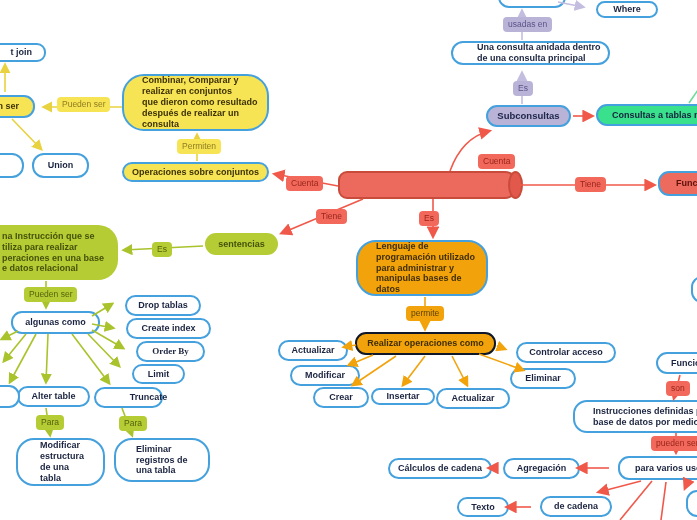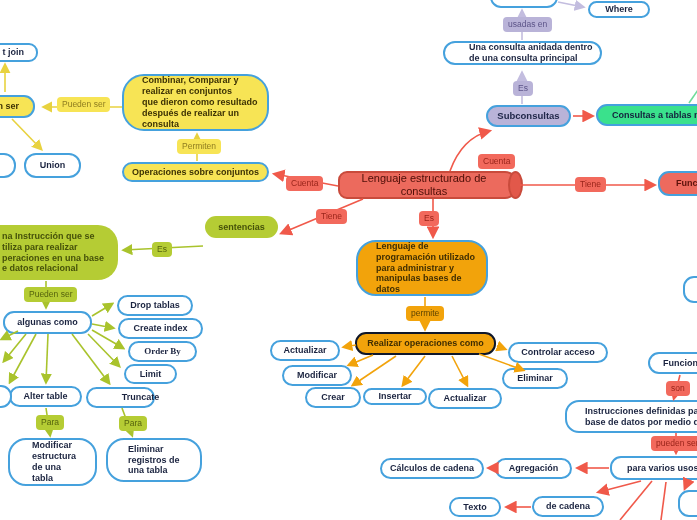"Where" .wb { margin-left: none -> 8px }
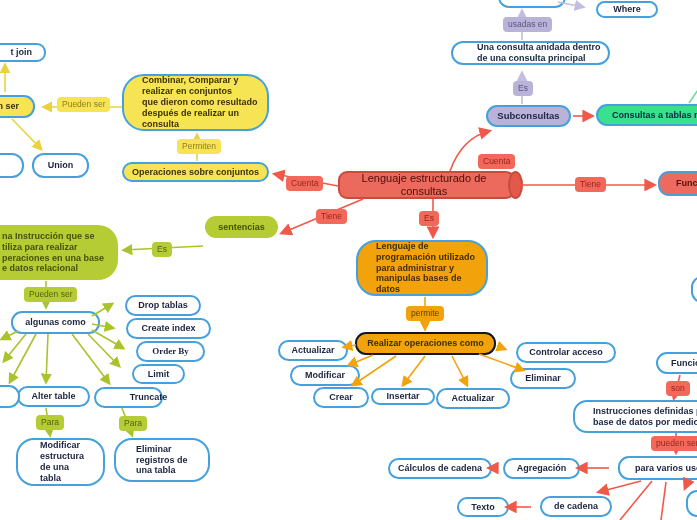"Lenguaje estructurado de consultas" span { html: <span>Lenguaje estructurado de consultas</span> -> none }
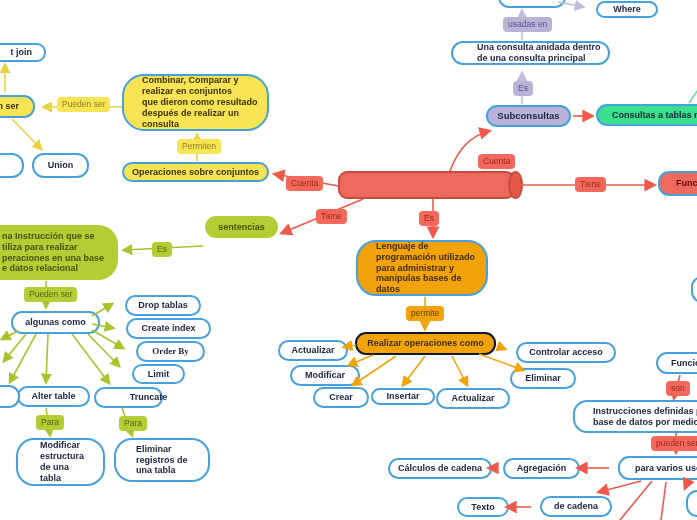"sentencias" div.node { top: 216px -> 233px }
